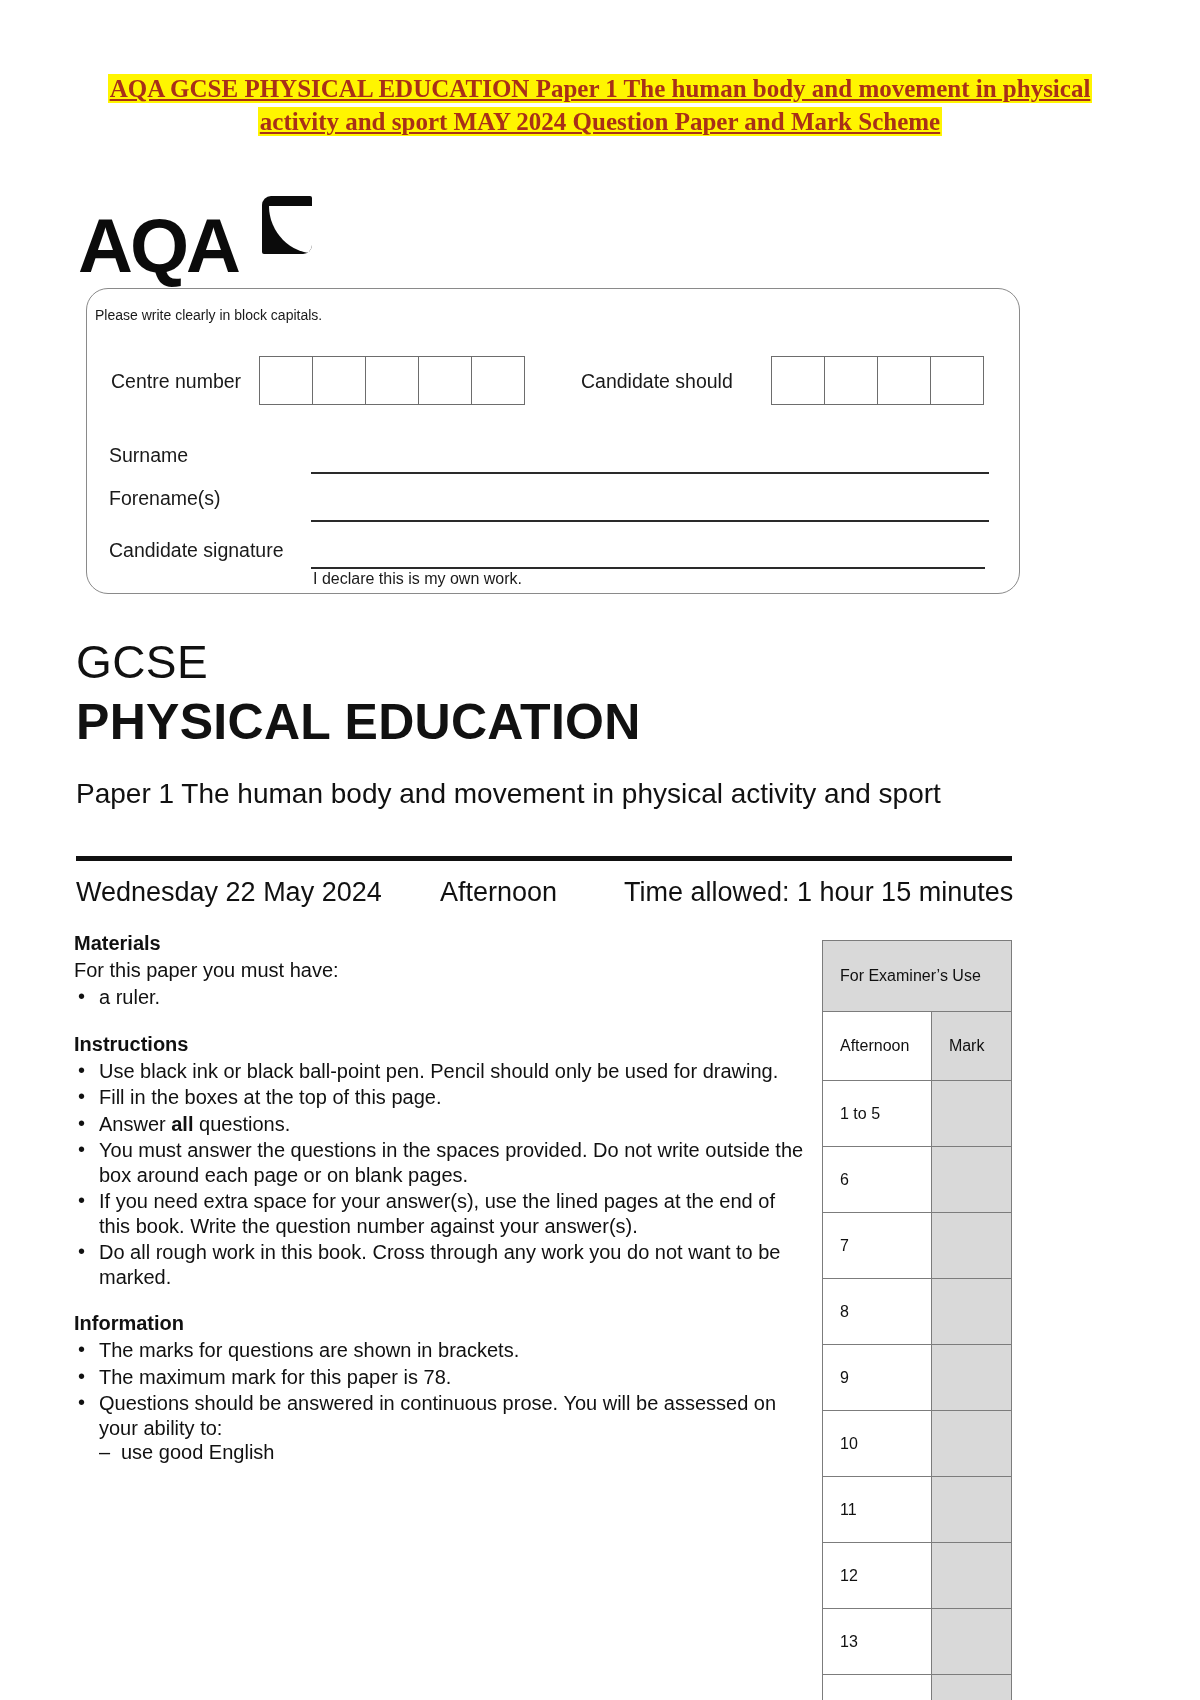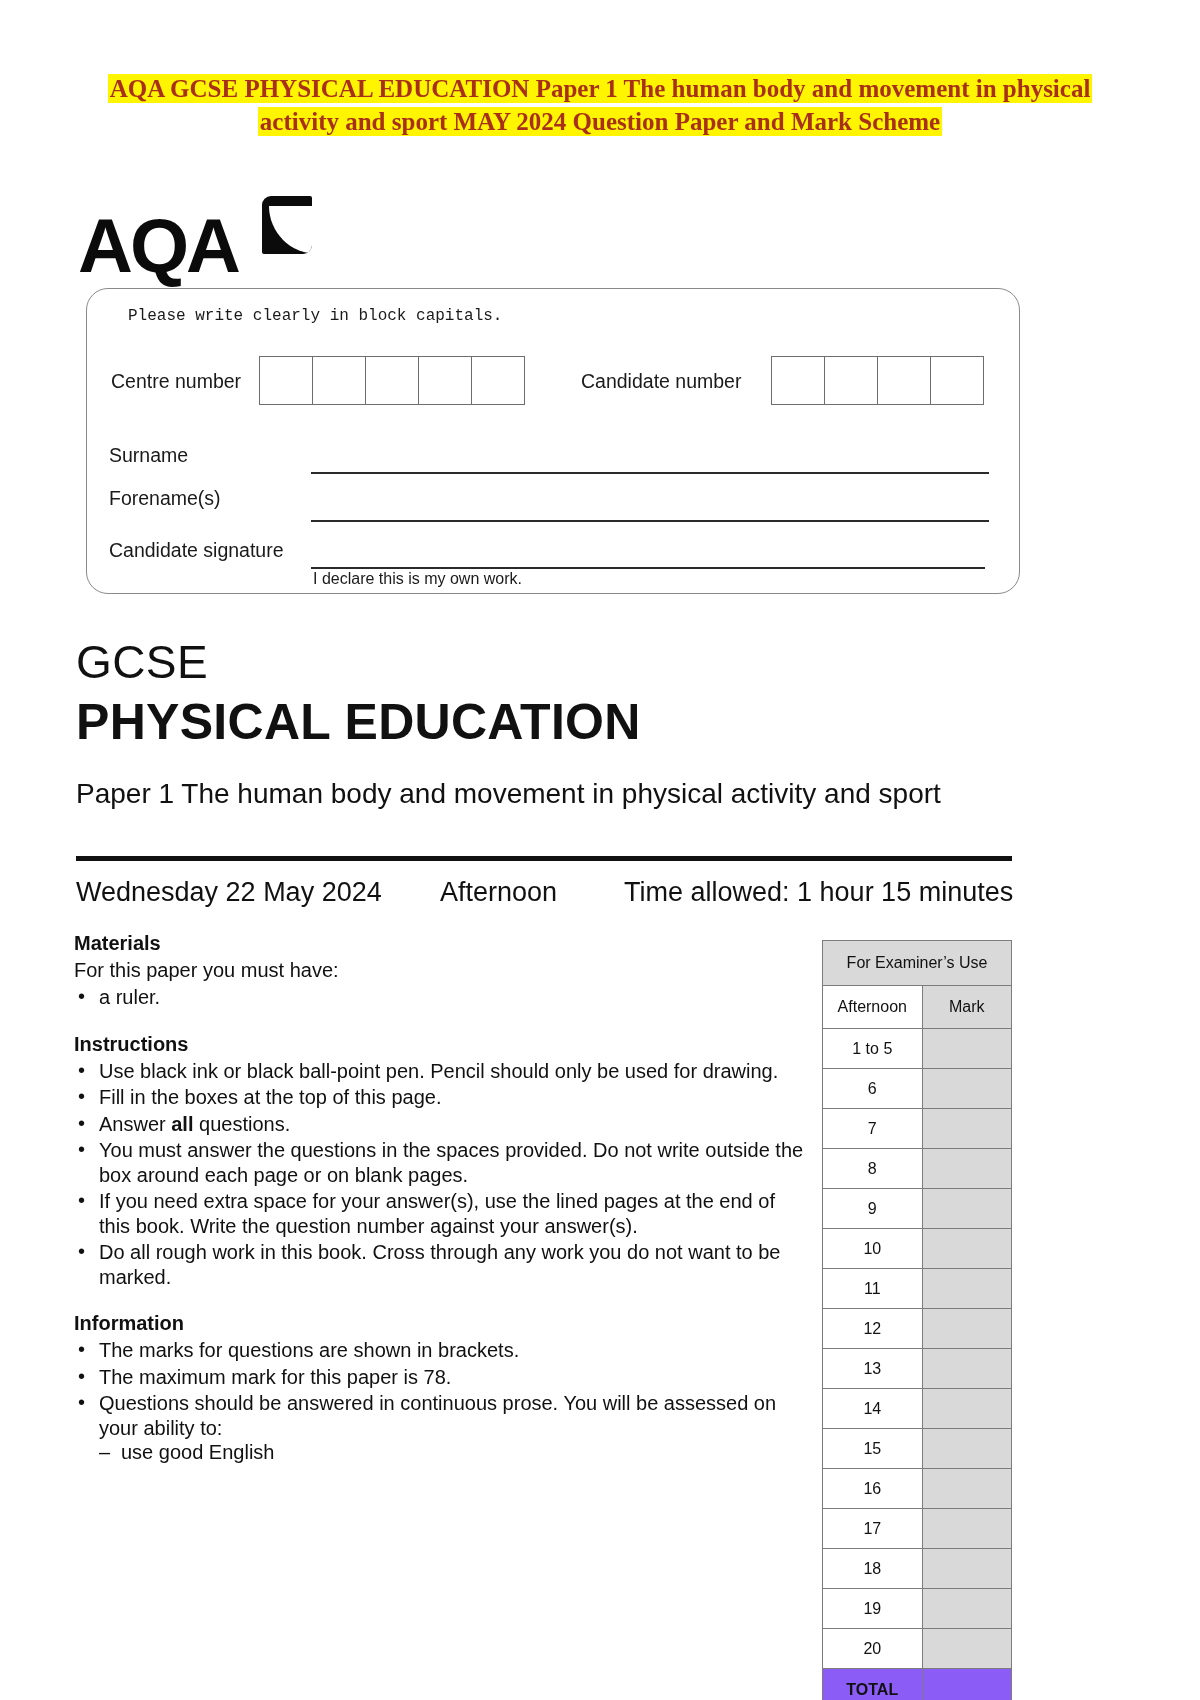"AQA GCSE PHYSICAL EDUCATION Paper" .doc-title span.hl { text-decoration: none -> underline }
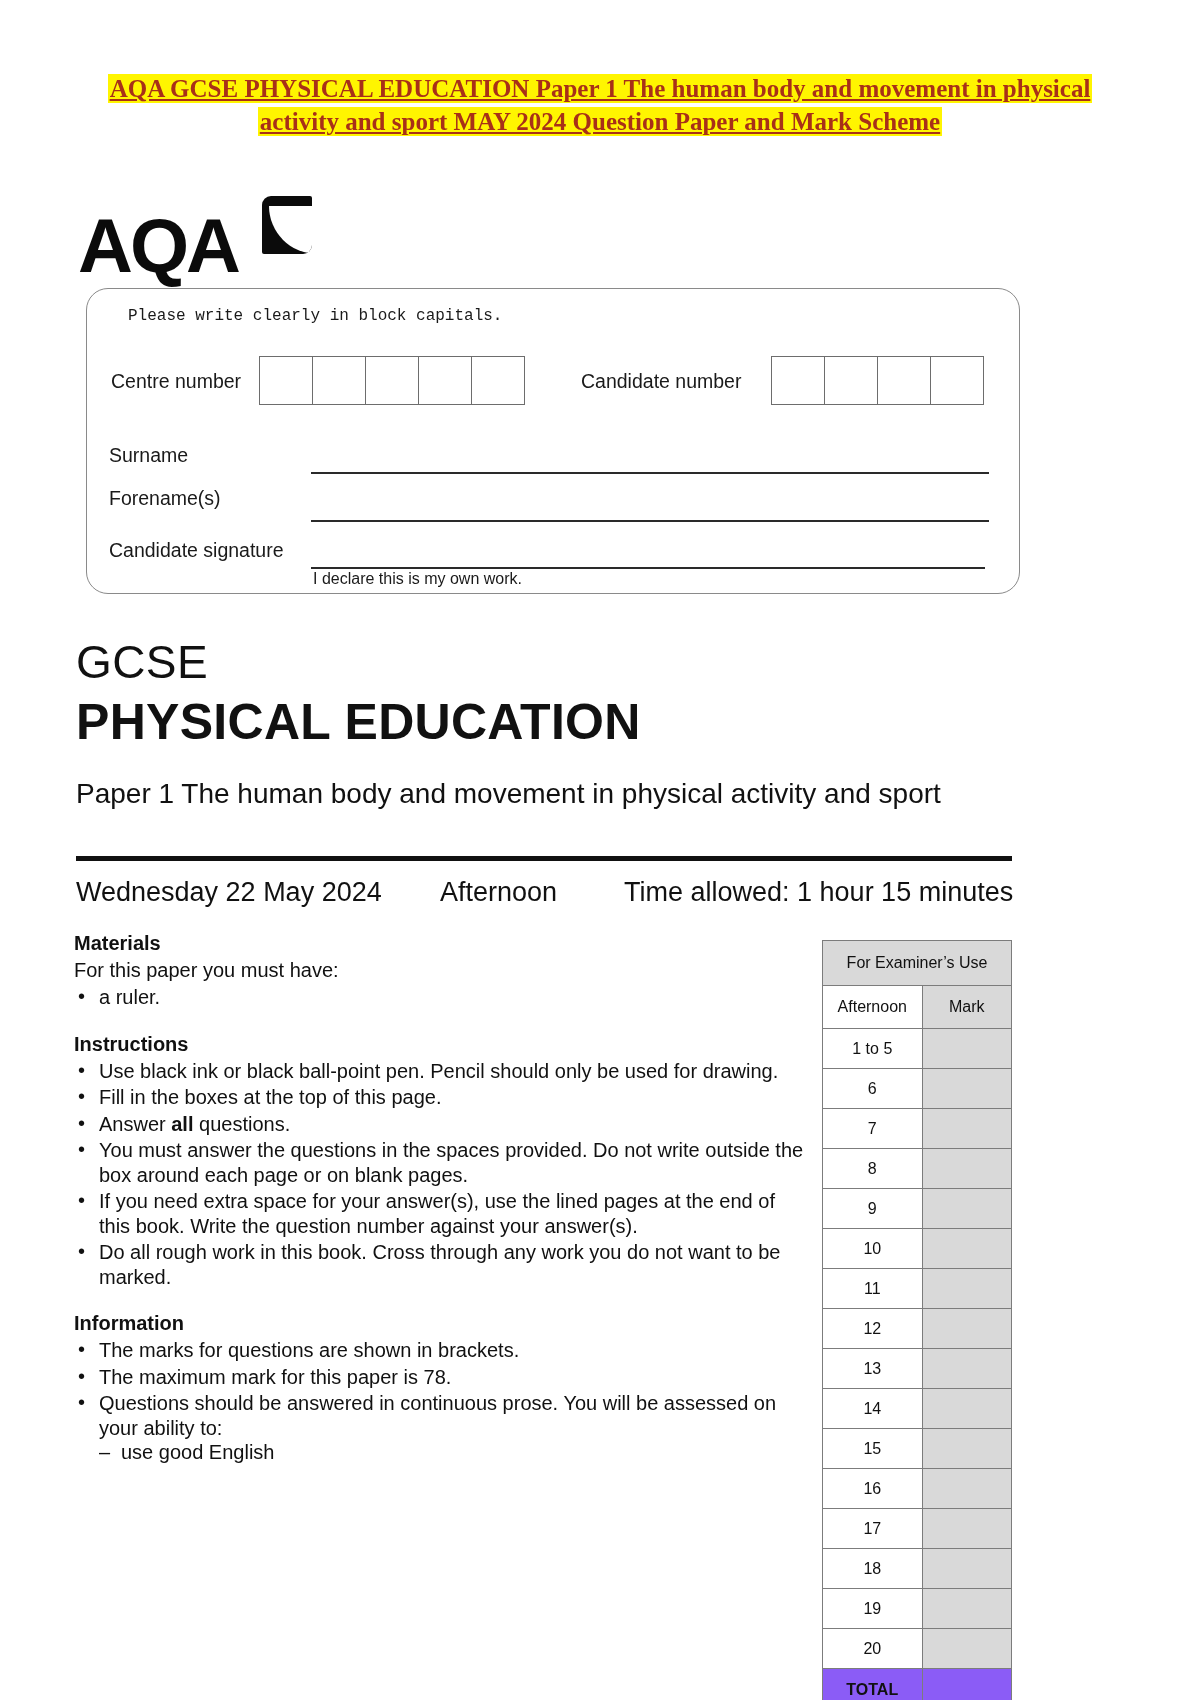"Please write clearly in block" .cand-instr { font-family: Liberation Mono, monospace -> none; font-size: 16px -> 14px; left: 41px -> 8px }
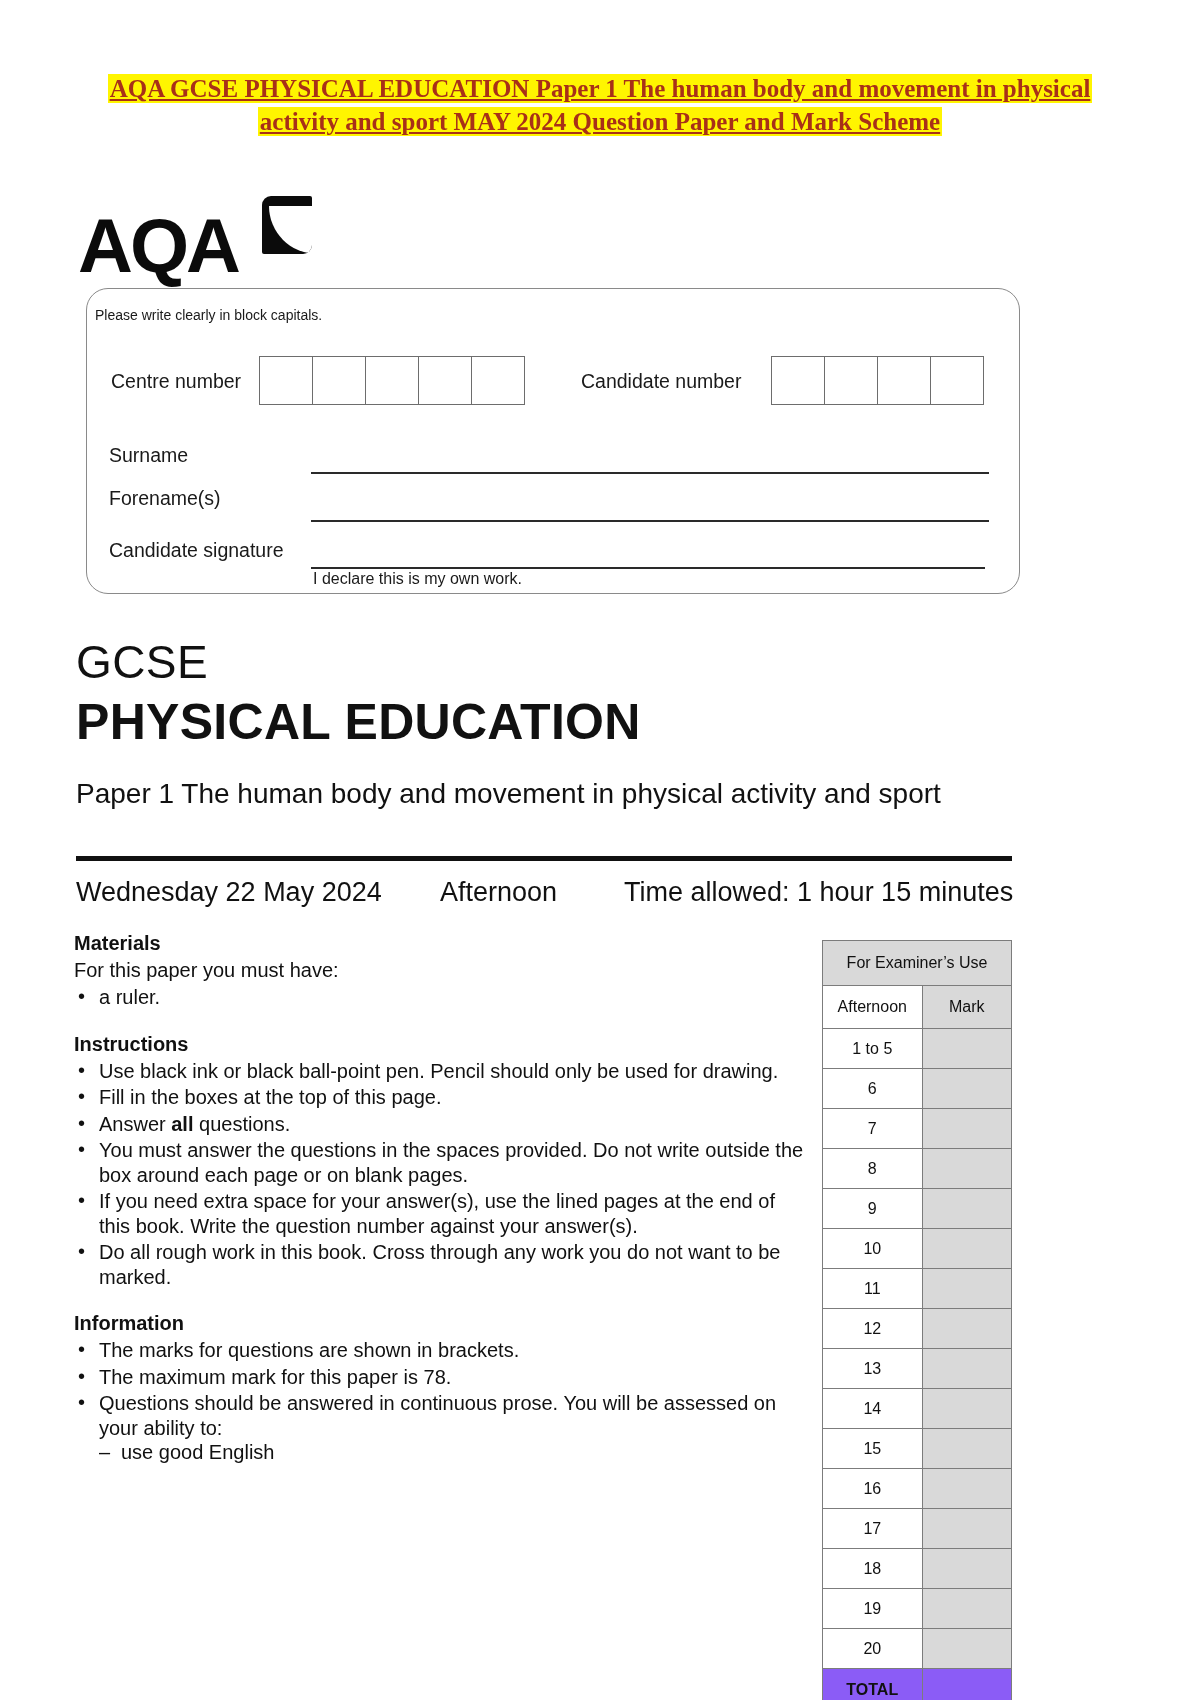"Candidate number" div.row-label { text: number -> should }
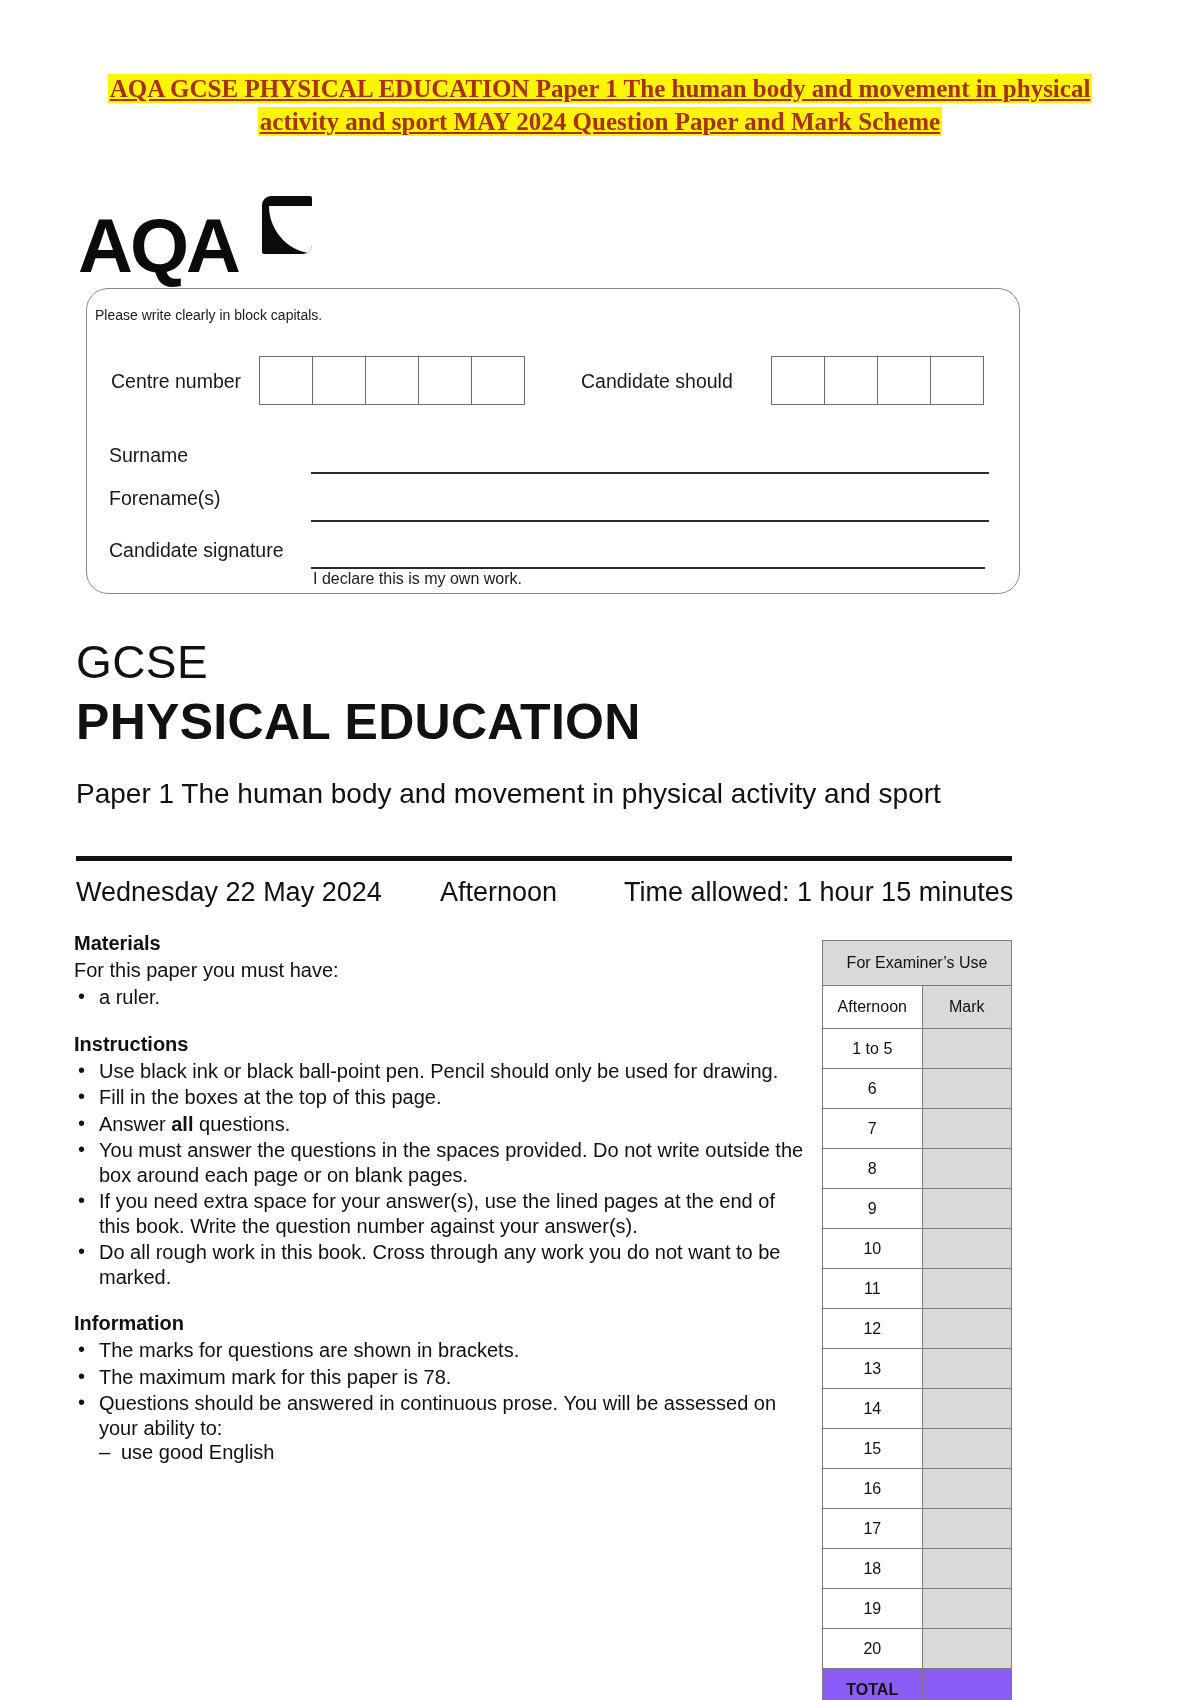"For Examiner’s Use" .exam-table td, .exam-table th { padding: 4px -> 17px; text-align: center -> none }
